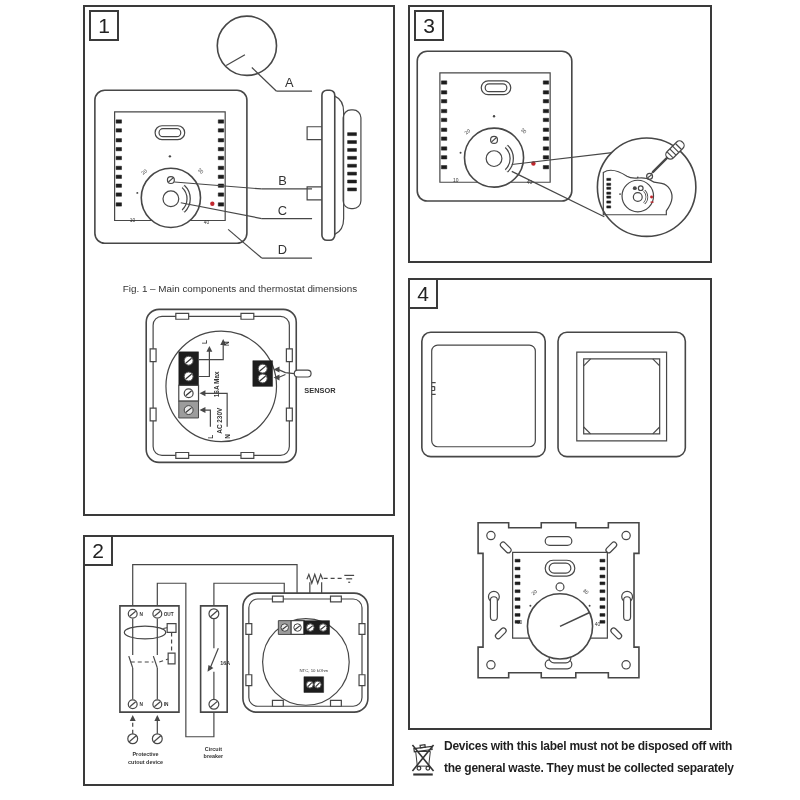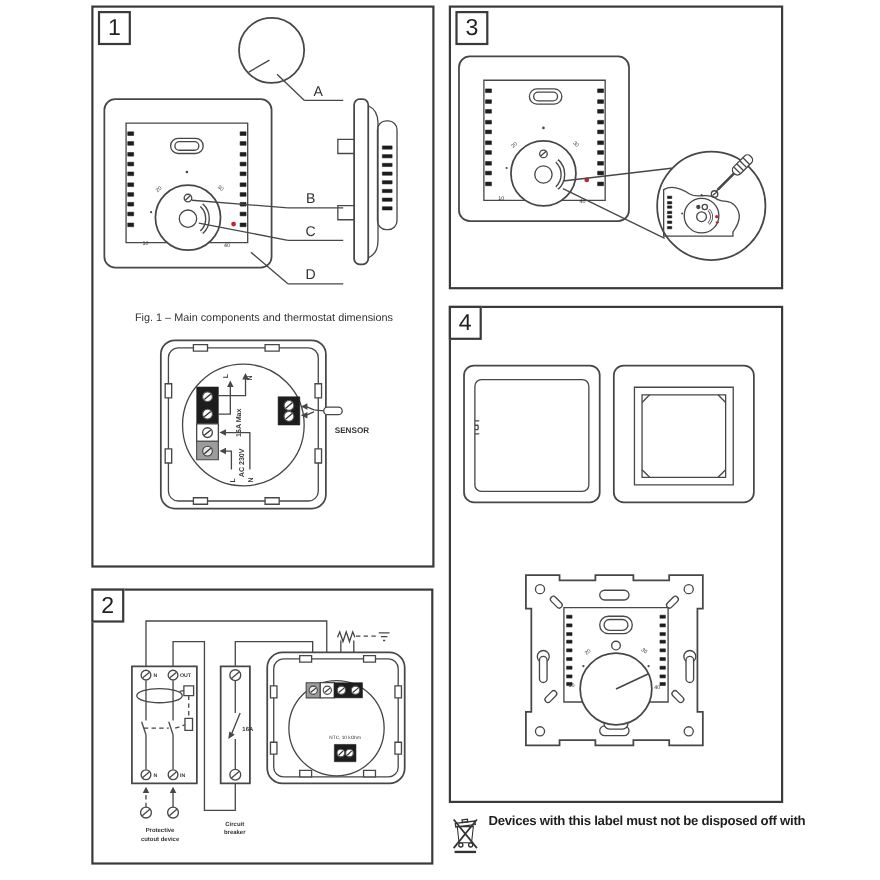"the general waste. They must" div { html: none -> <div>the general waste. They must be collected separately</div> }
